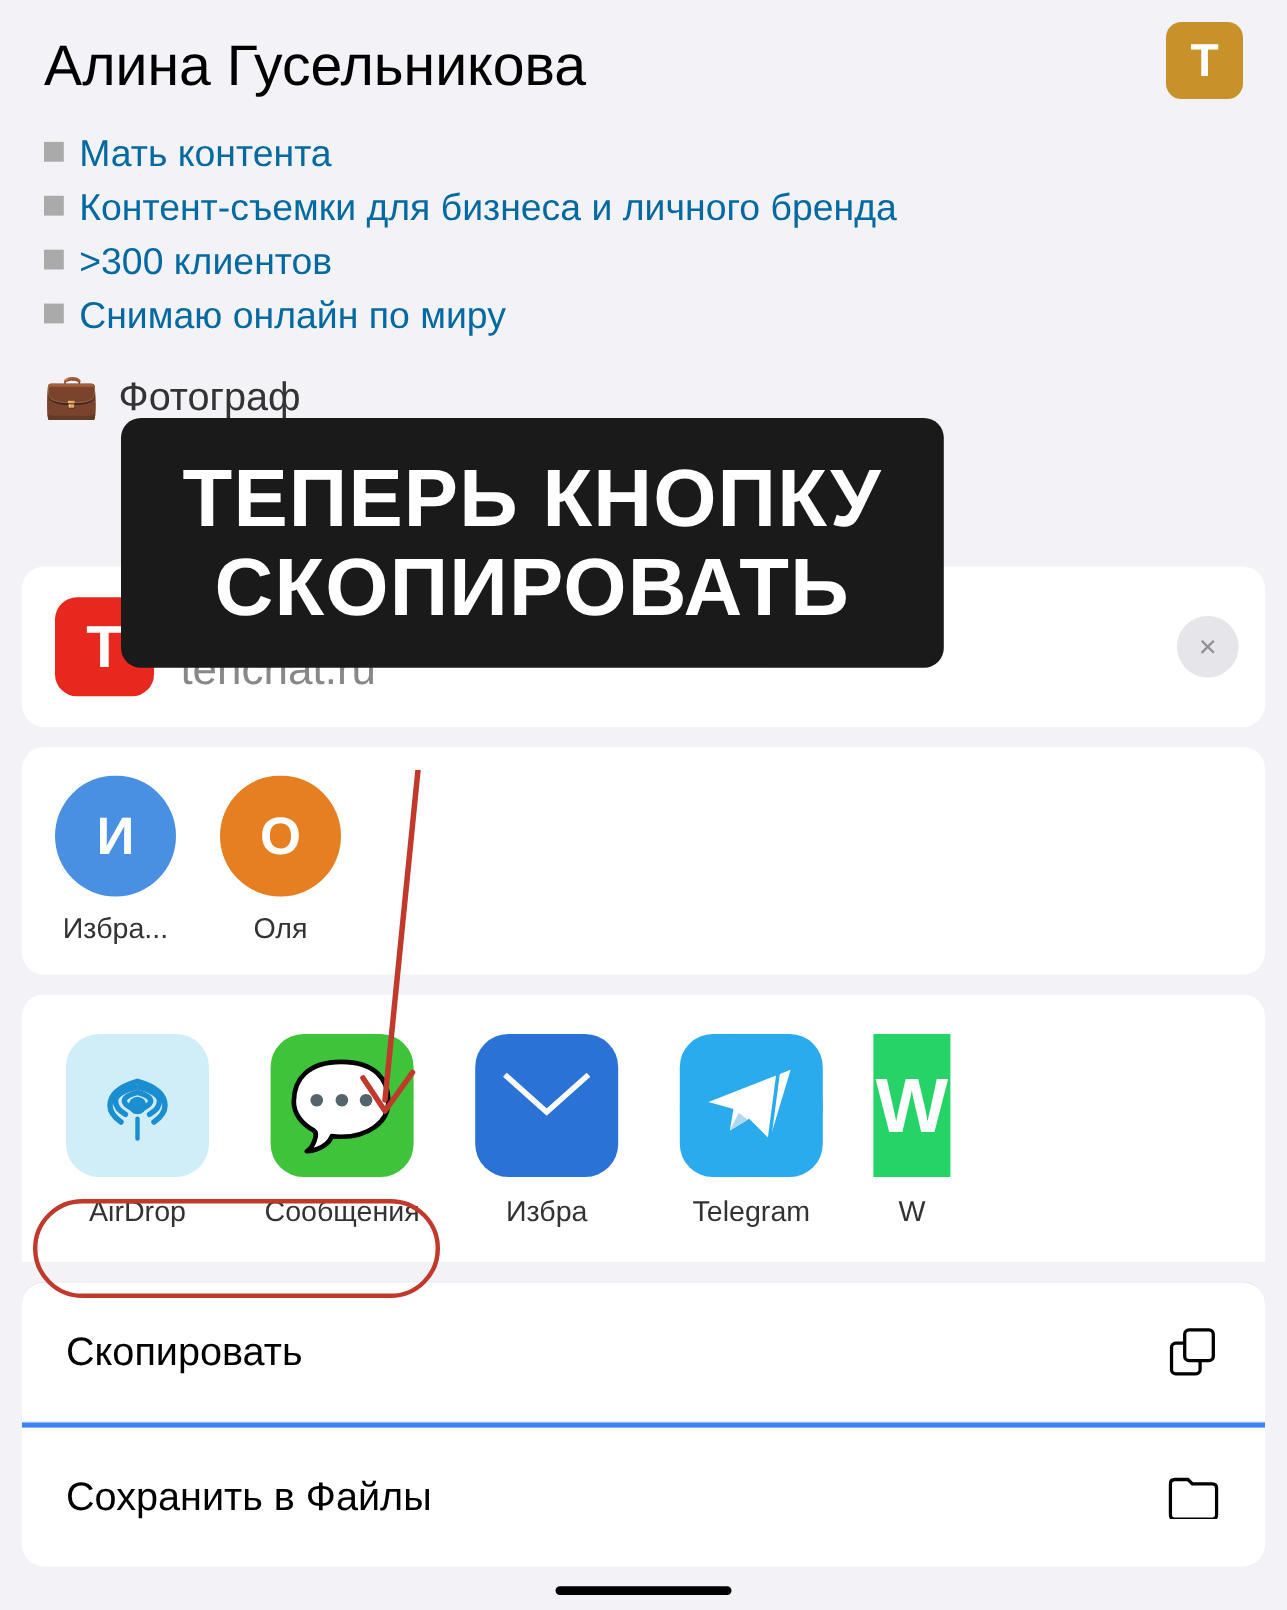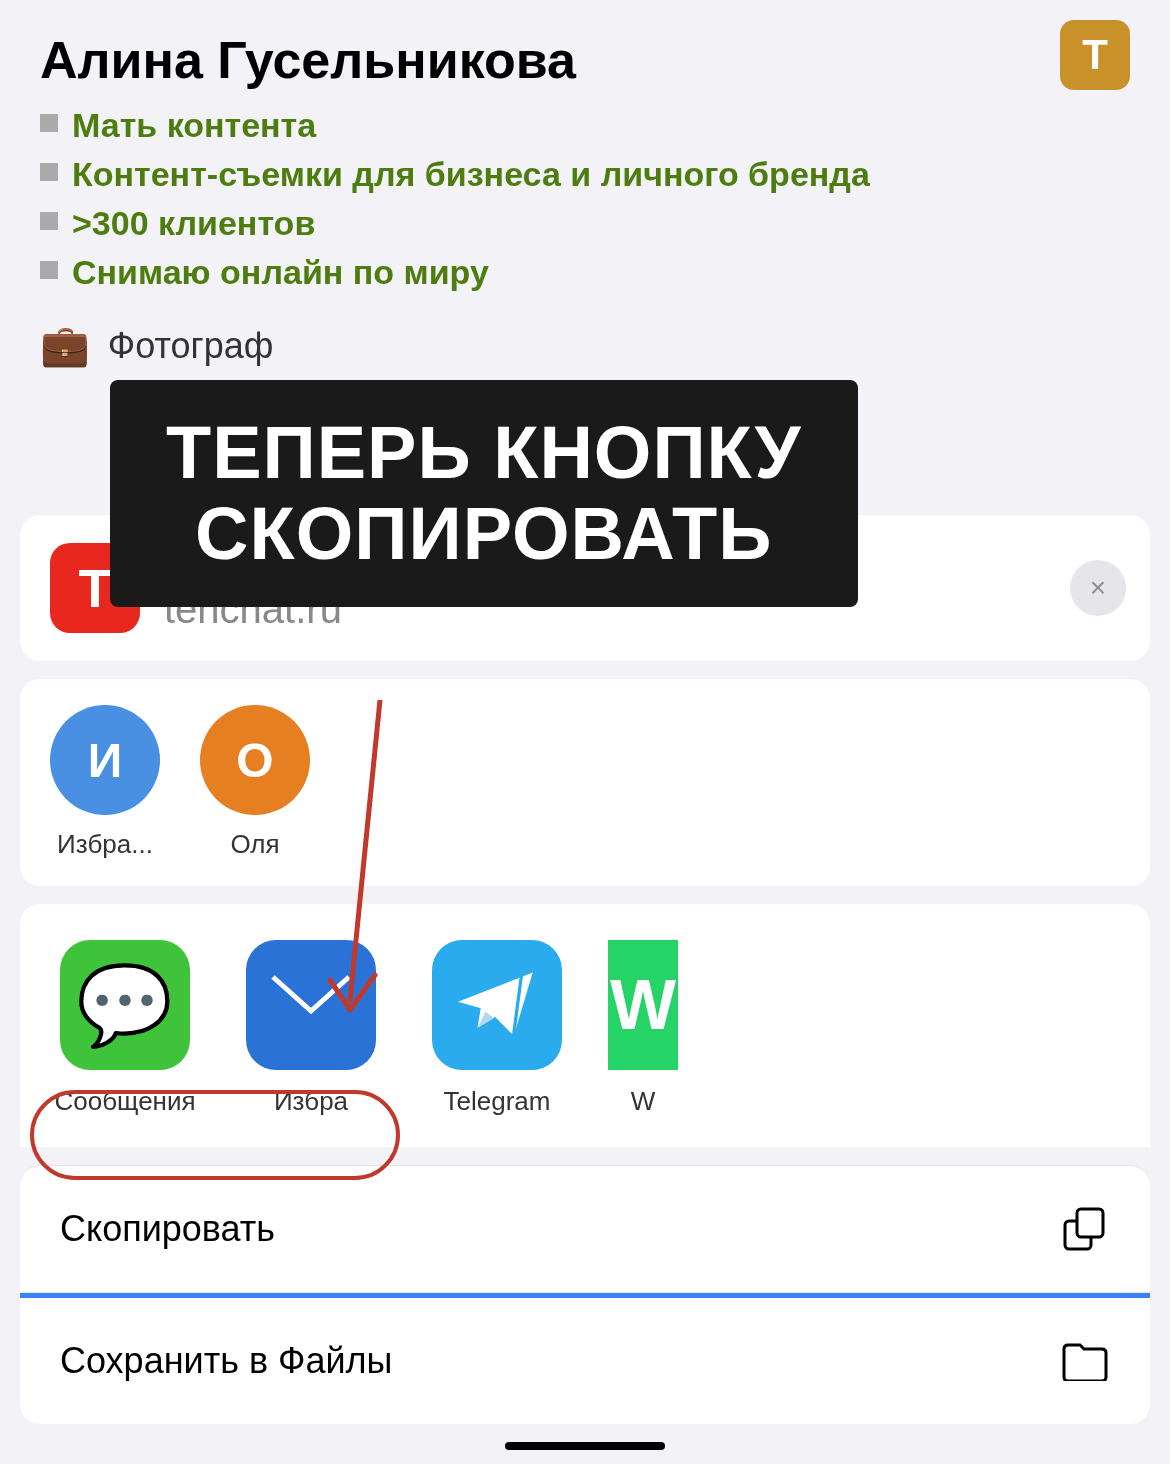"Алина Гусельникова" .profile-name { font-weight: 700 -> 400; margin-bottom: 16px -> 31px }
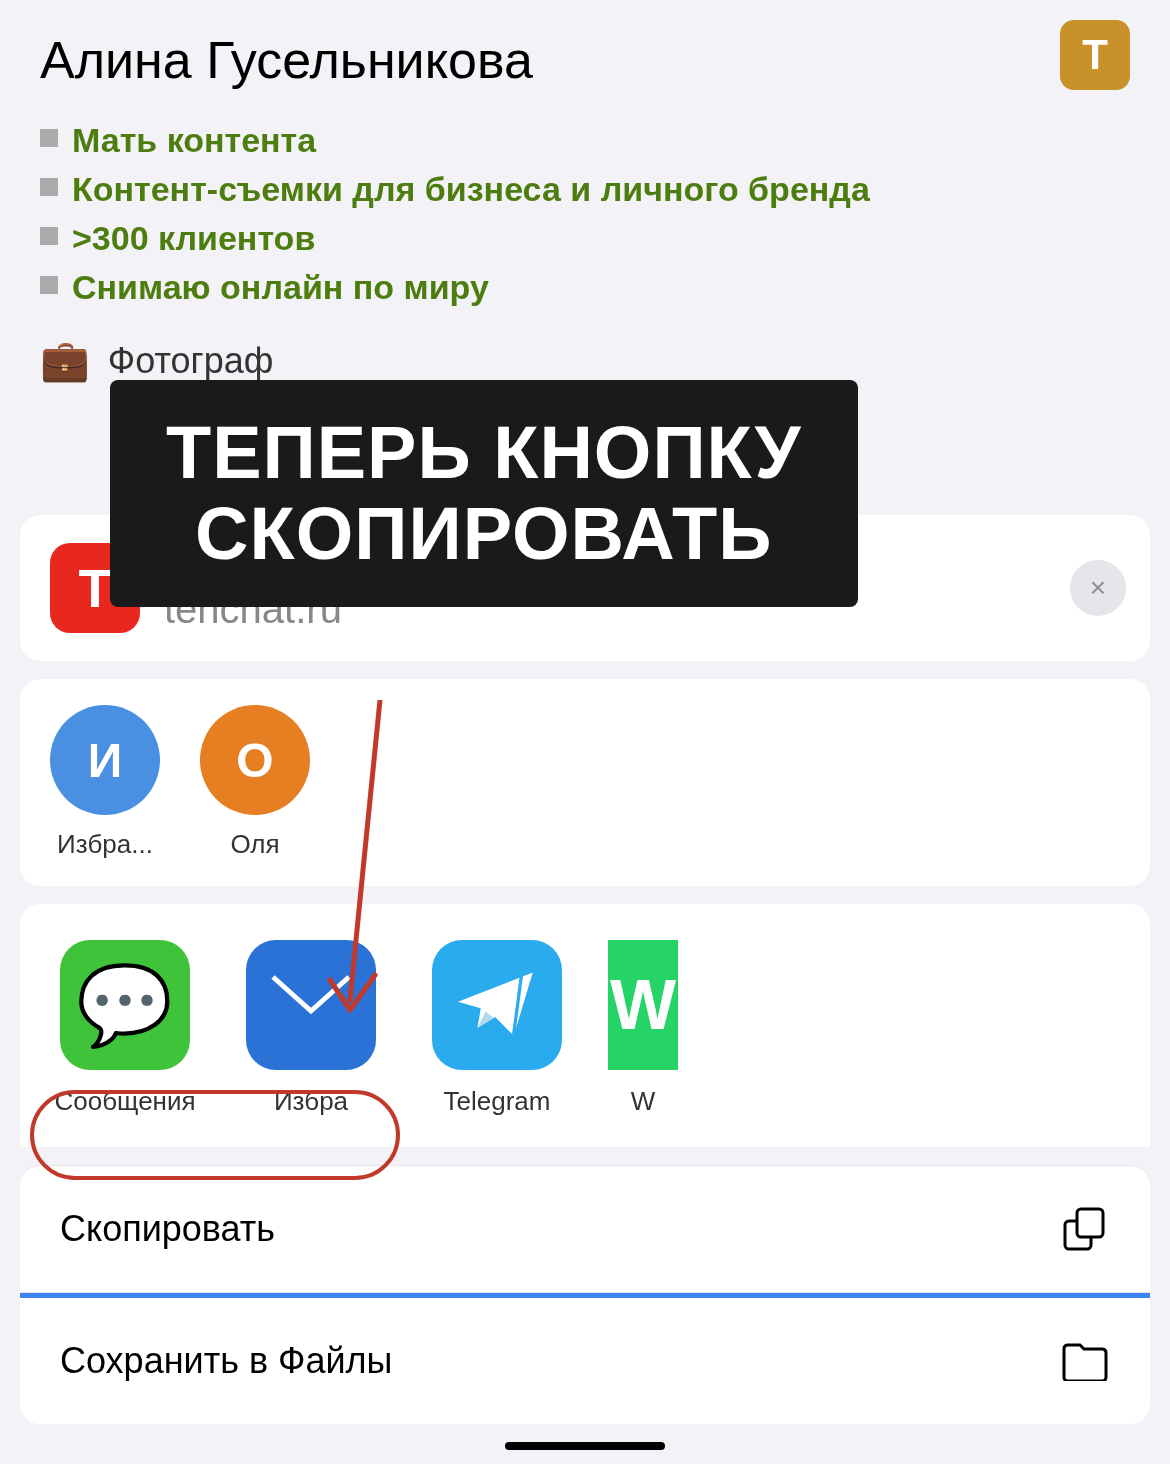"Мать контента" .profile-bullet-list li { color: #4d7c0f -> #0369a1; font-weight: bold -> none }
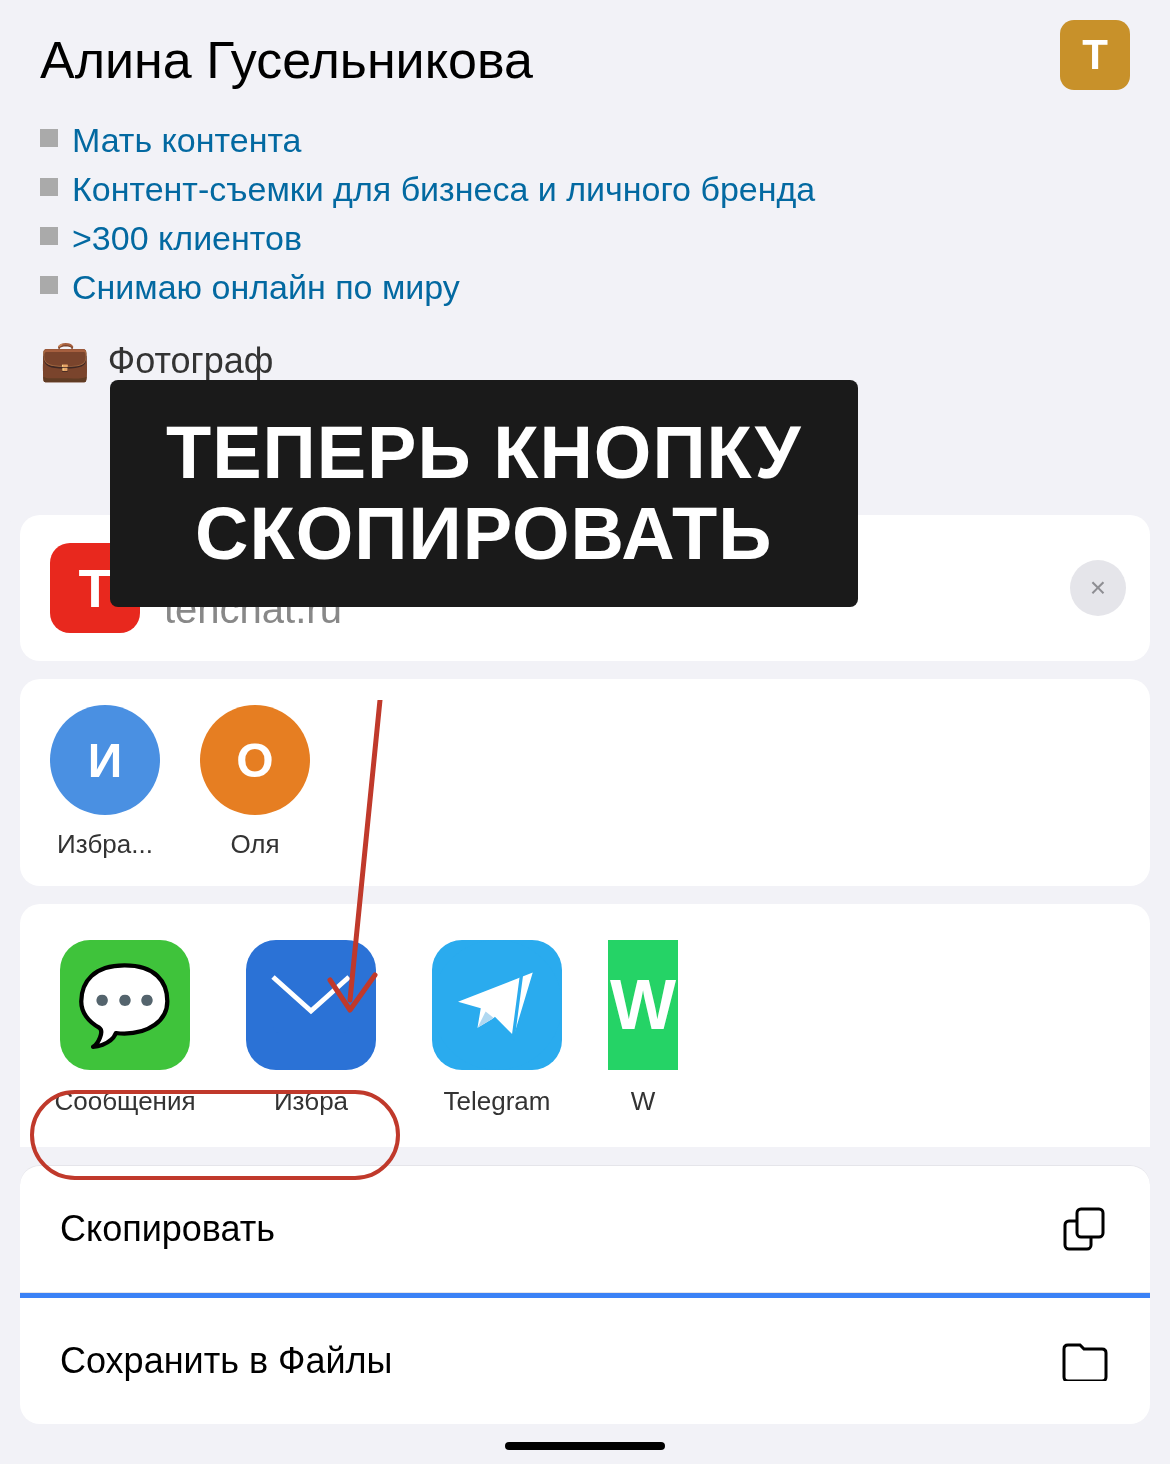"ТЕПЕРЬ КНОПКУ" .annotation-bubble { border-radius: 8px -> 18px }
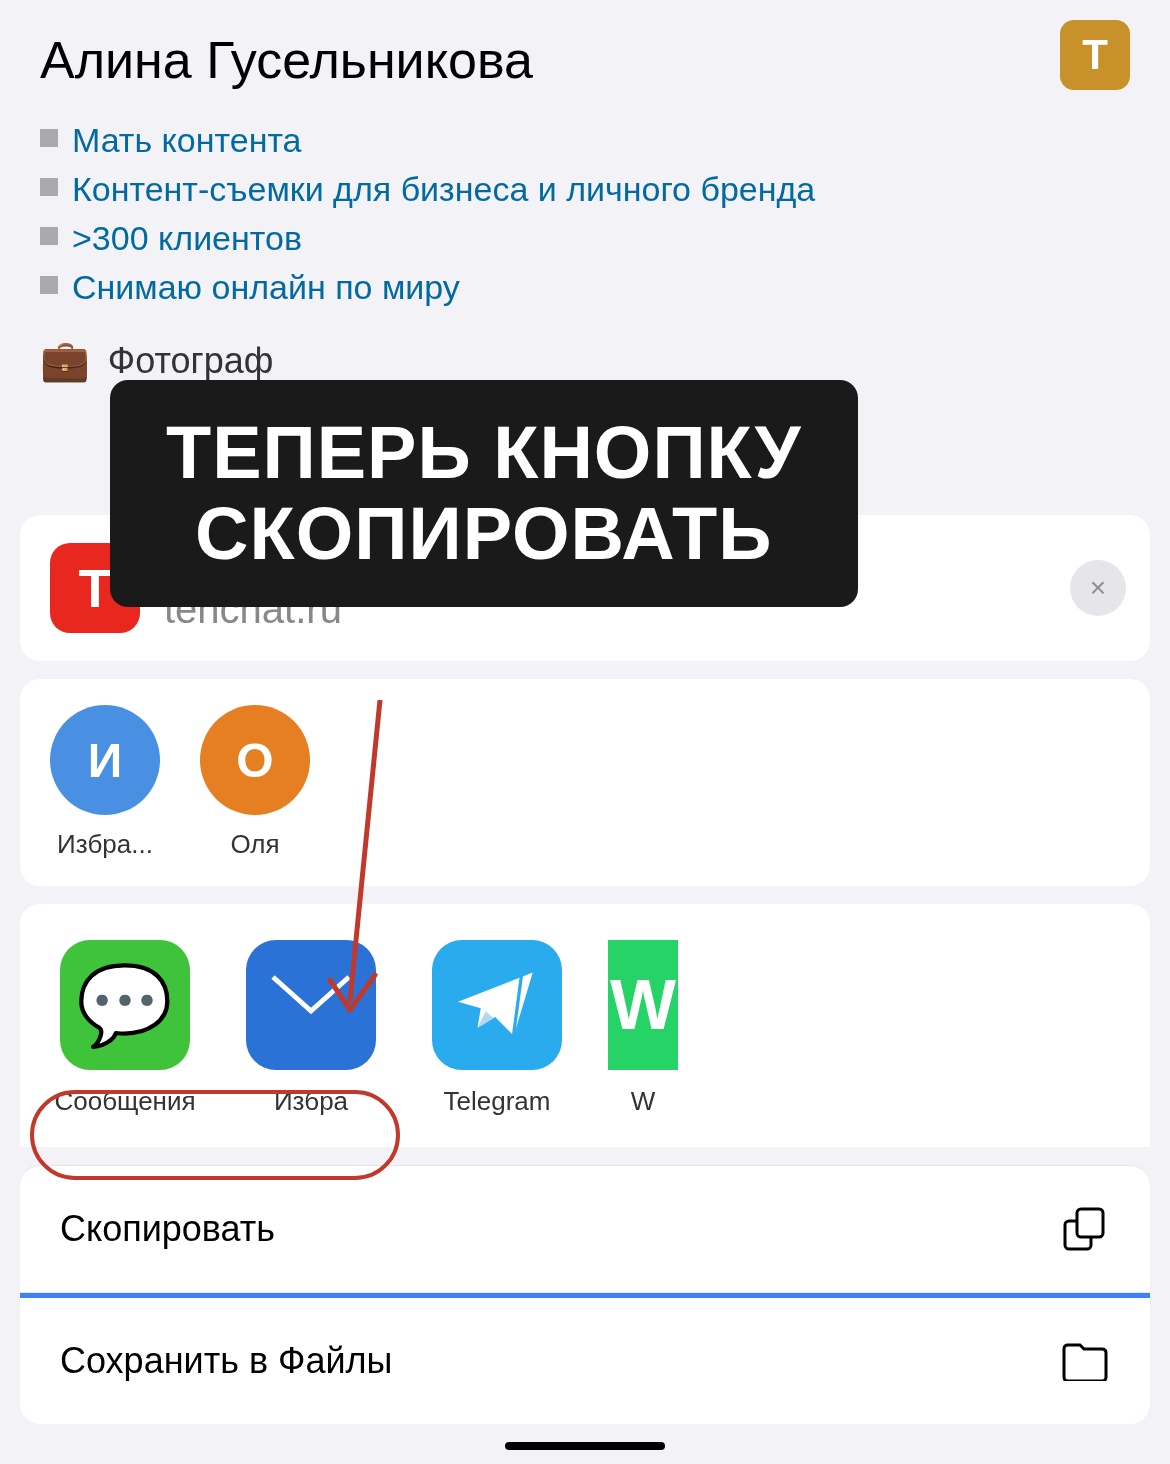"AirDrop" div.app-item { html: none -> <div> <div> <svg> <circle></circle> <path></path> <path></path> <path></path> <path></path> </svg> </div> <span>AirDrop</span> </div> }
